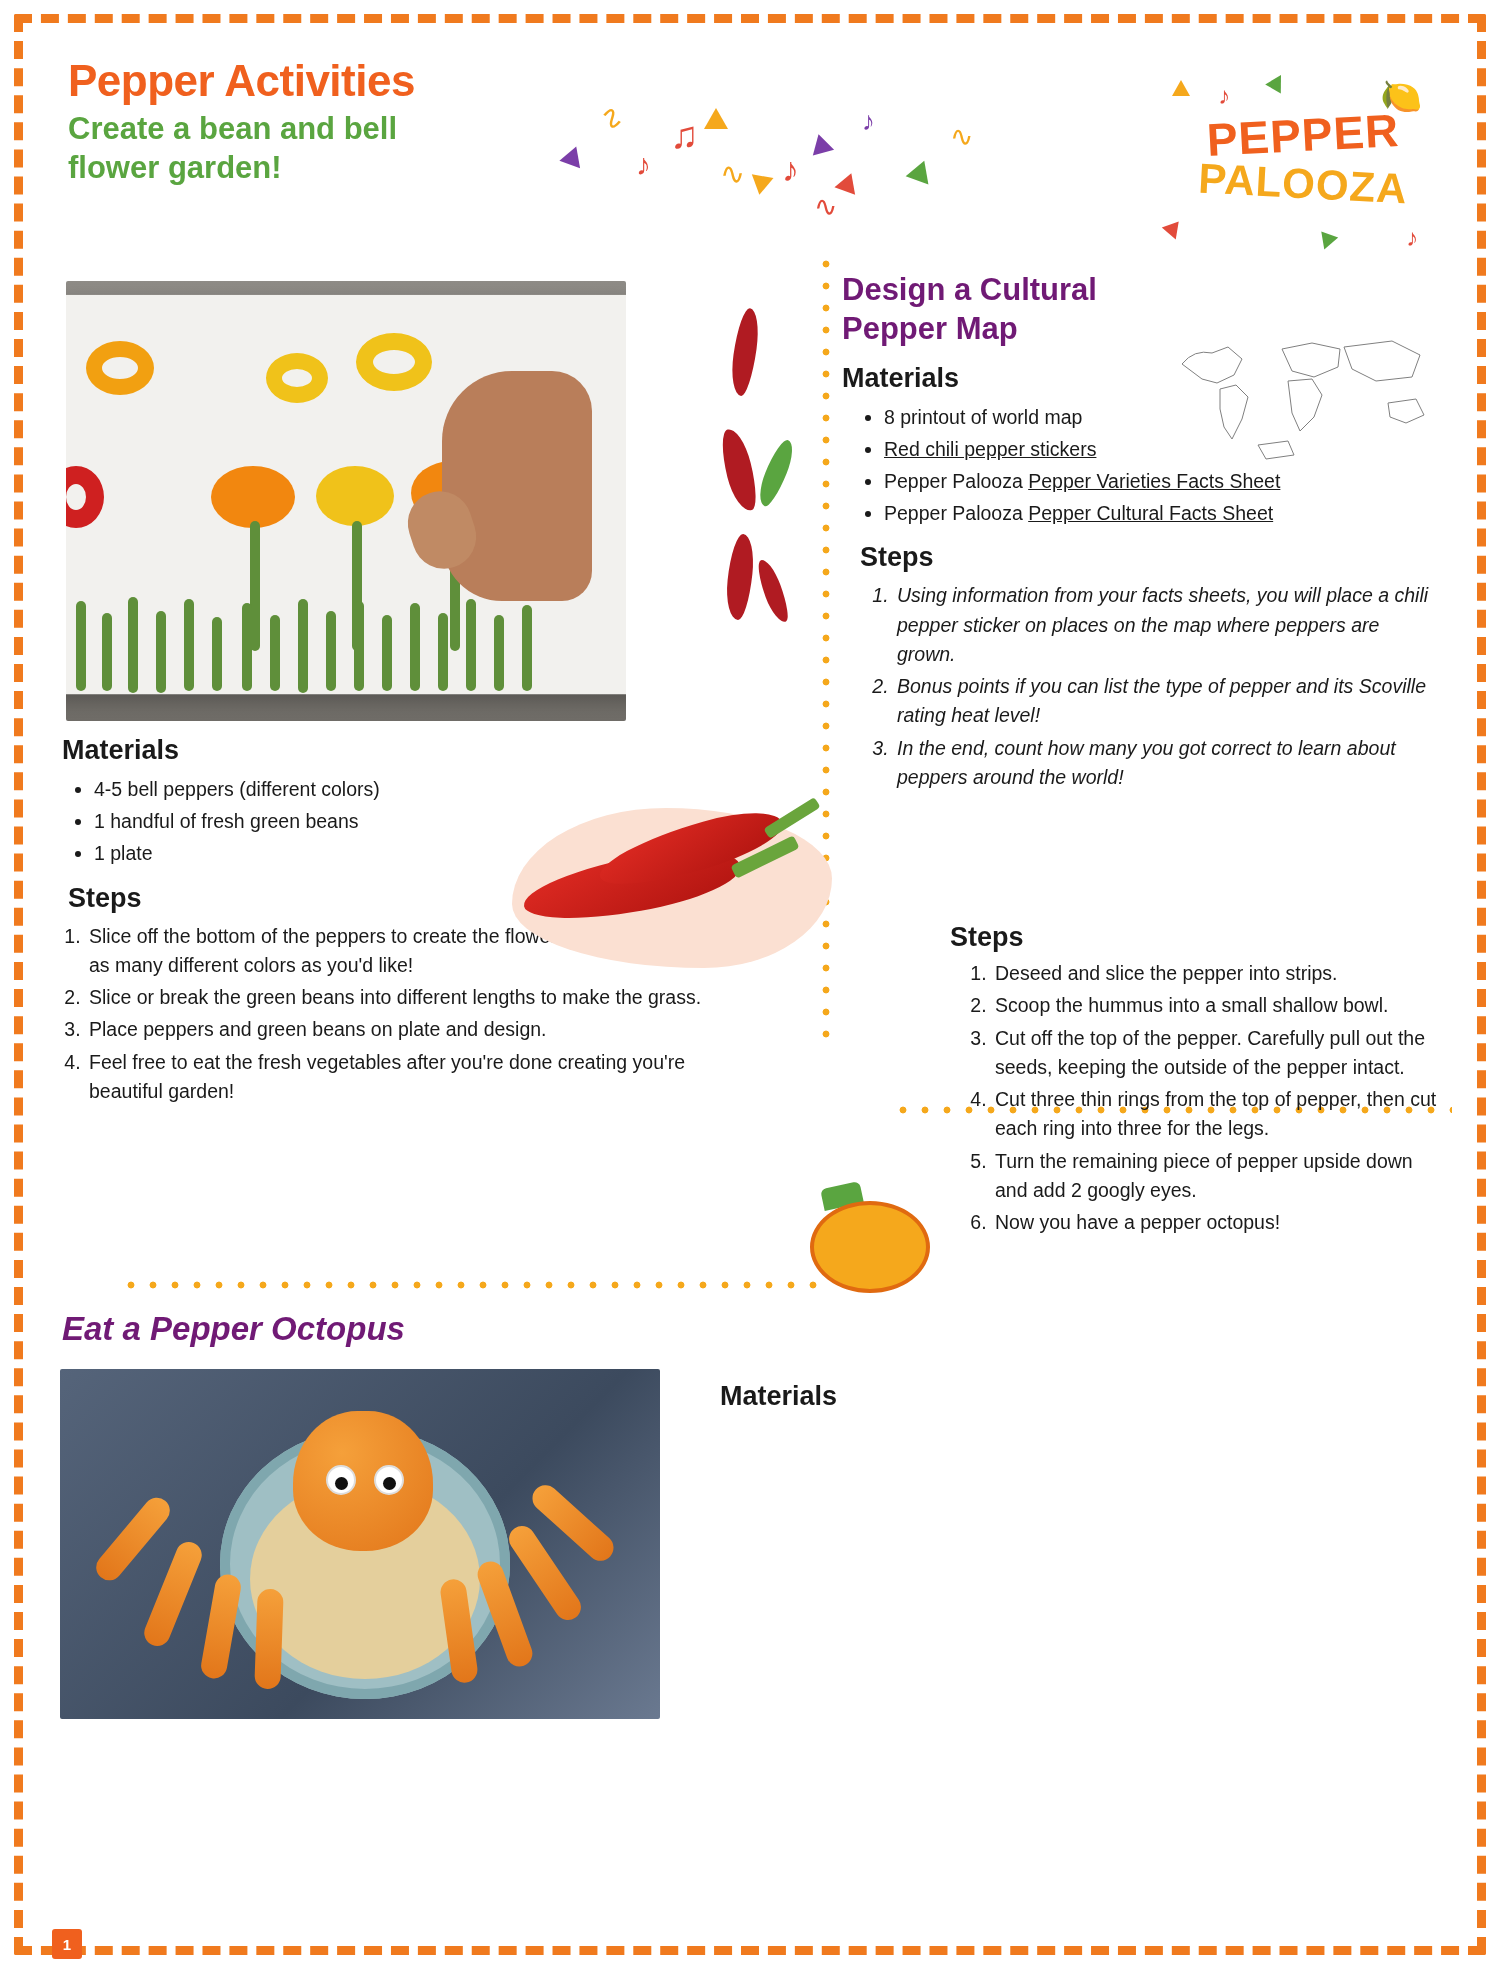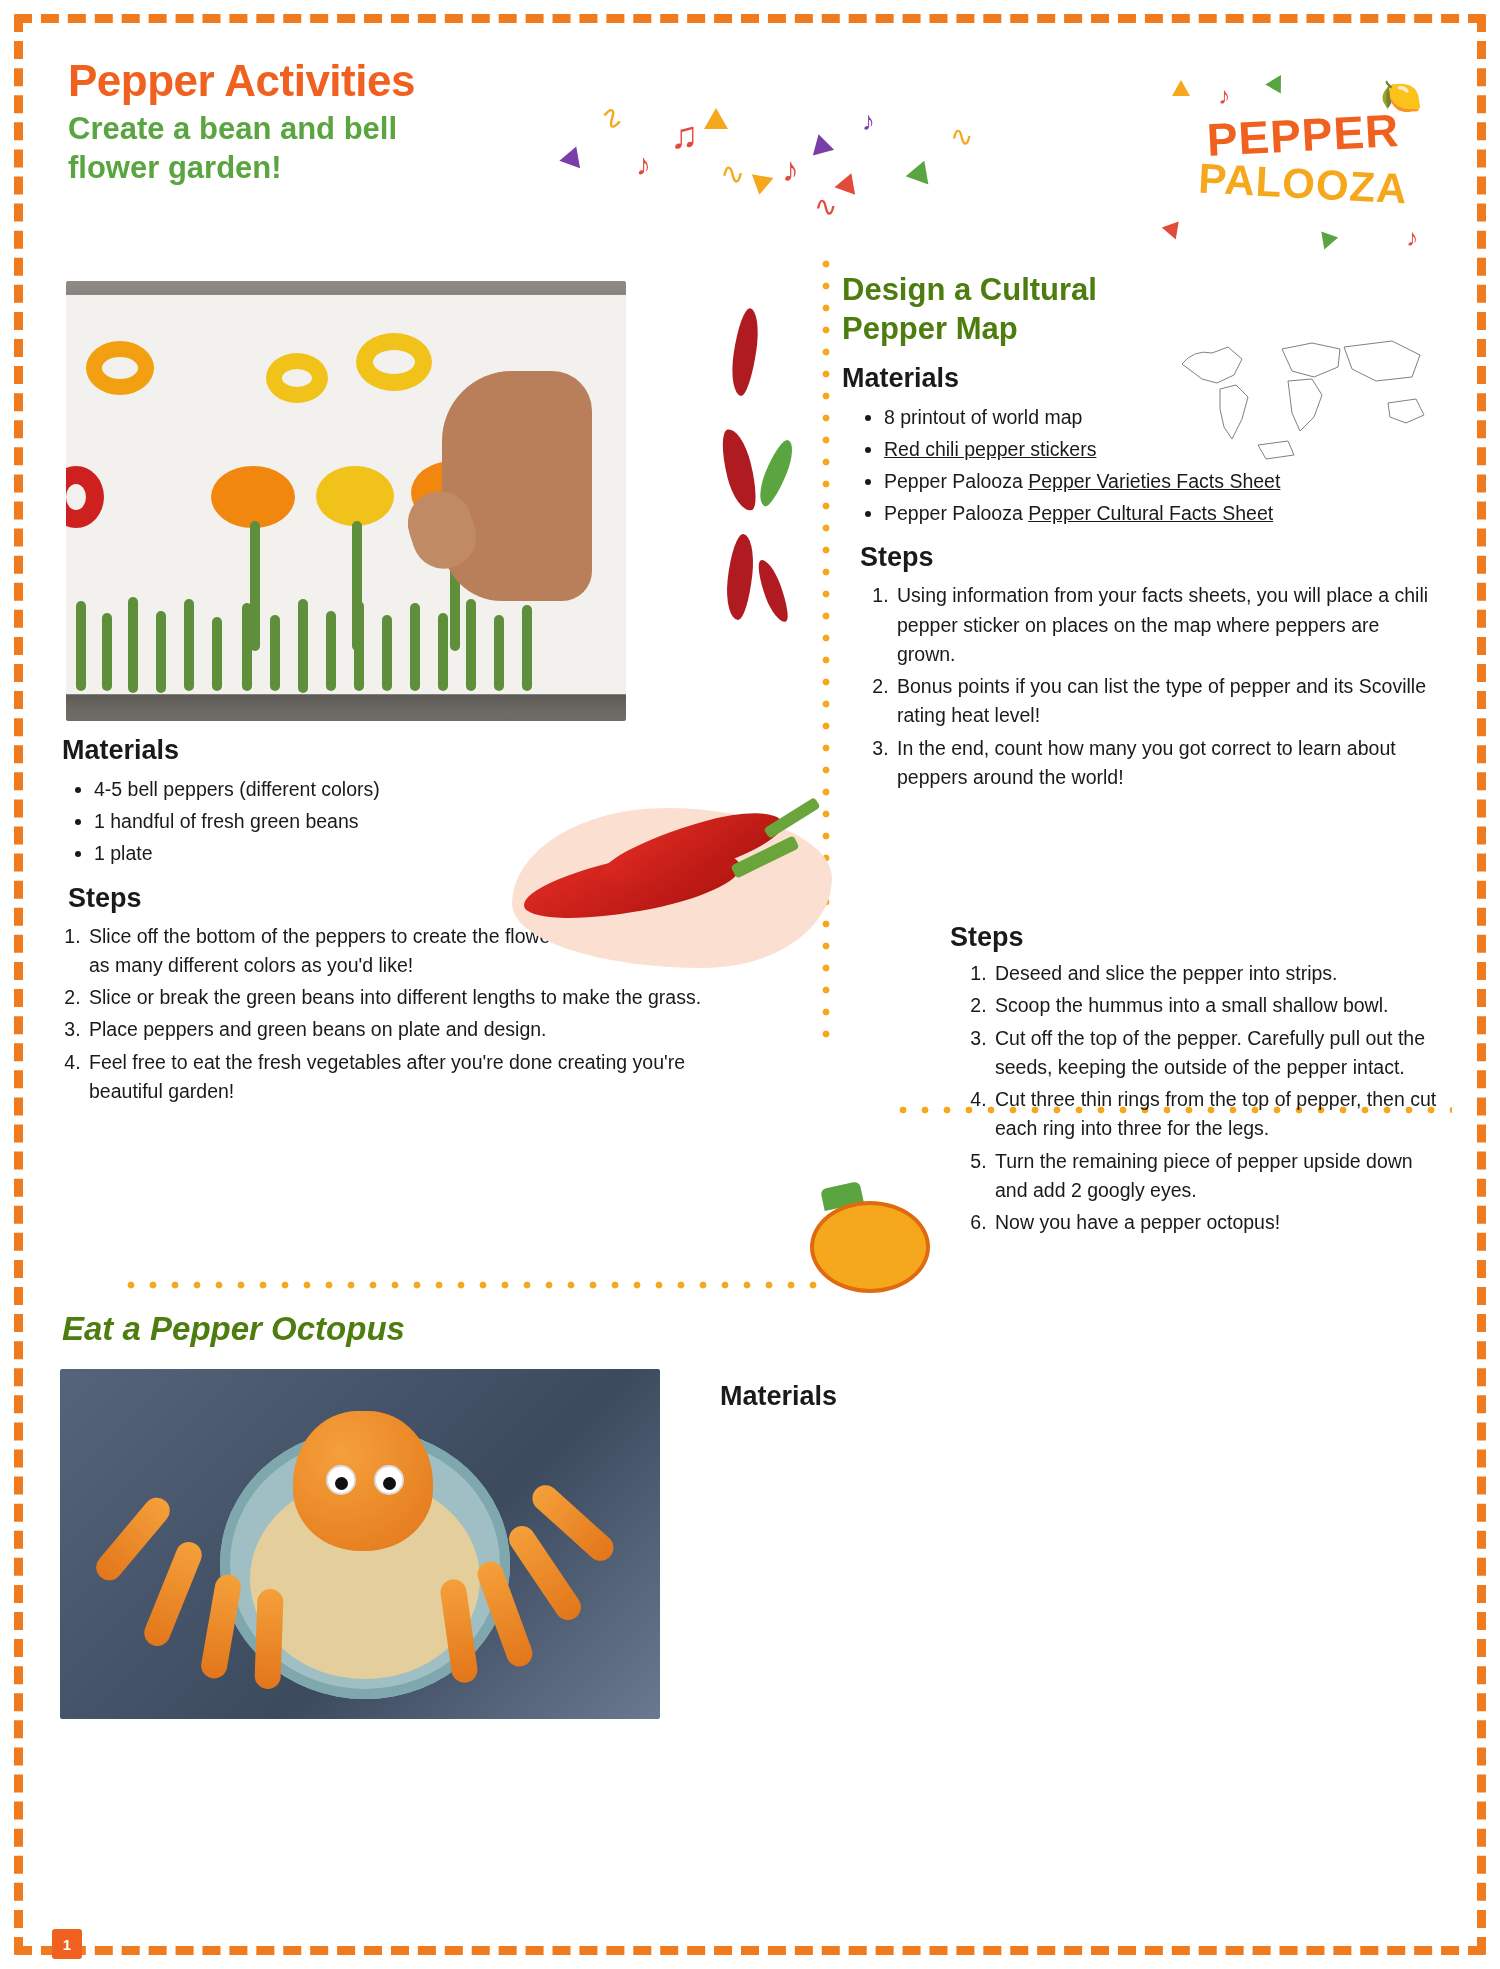"Design a Cultural Pepper Map" h2.sec { color: #4d7c0f -> #701a75 }
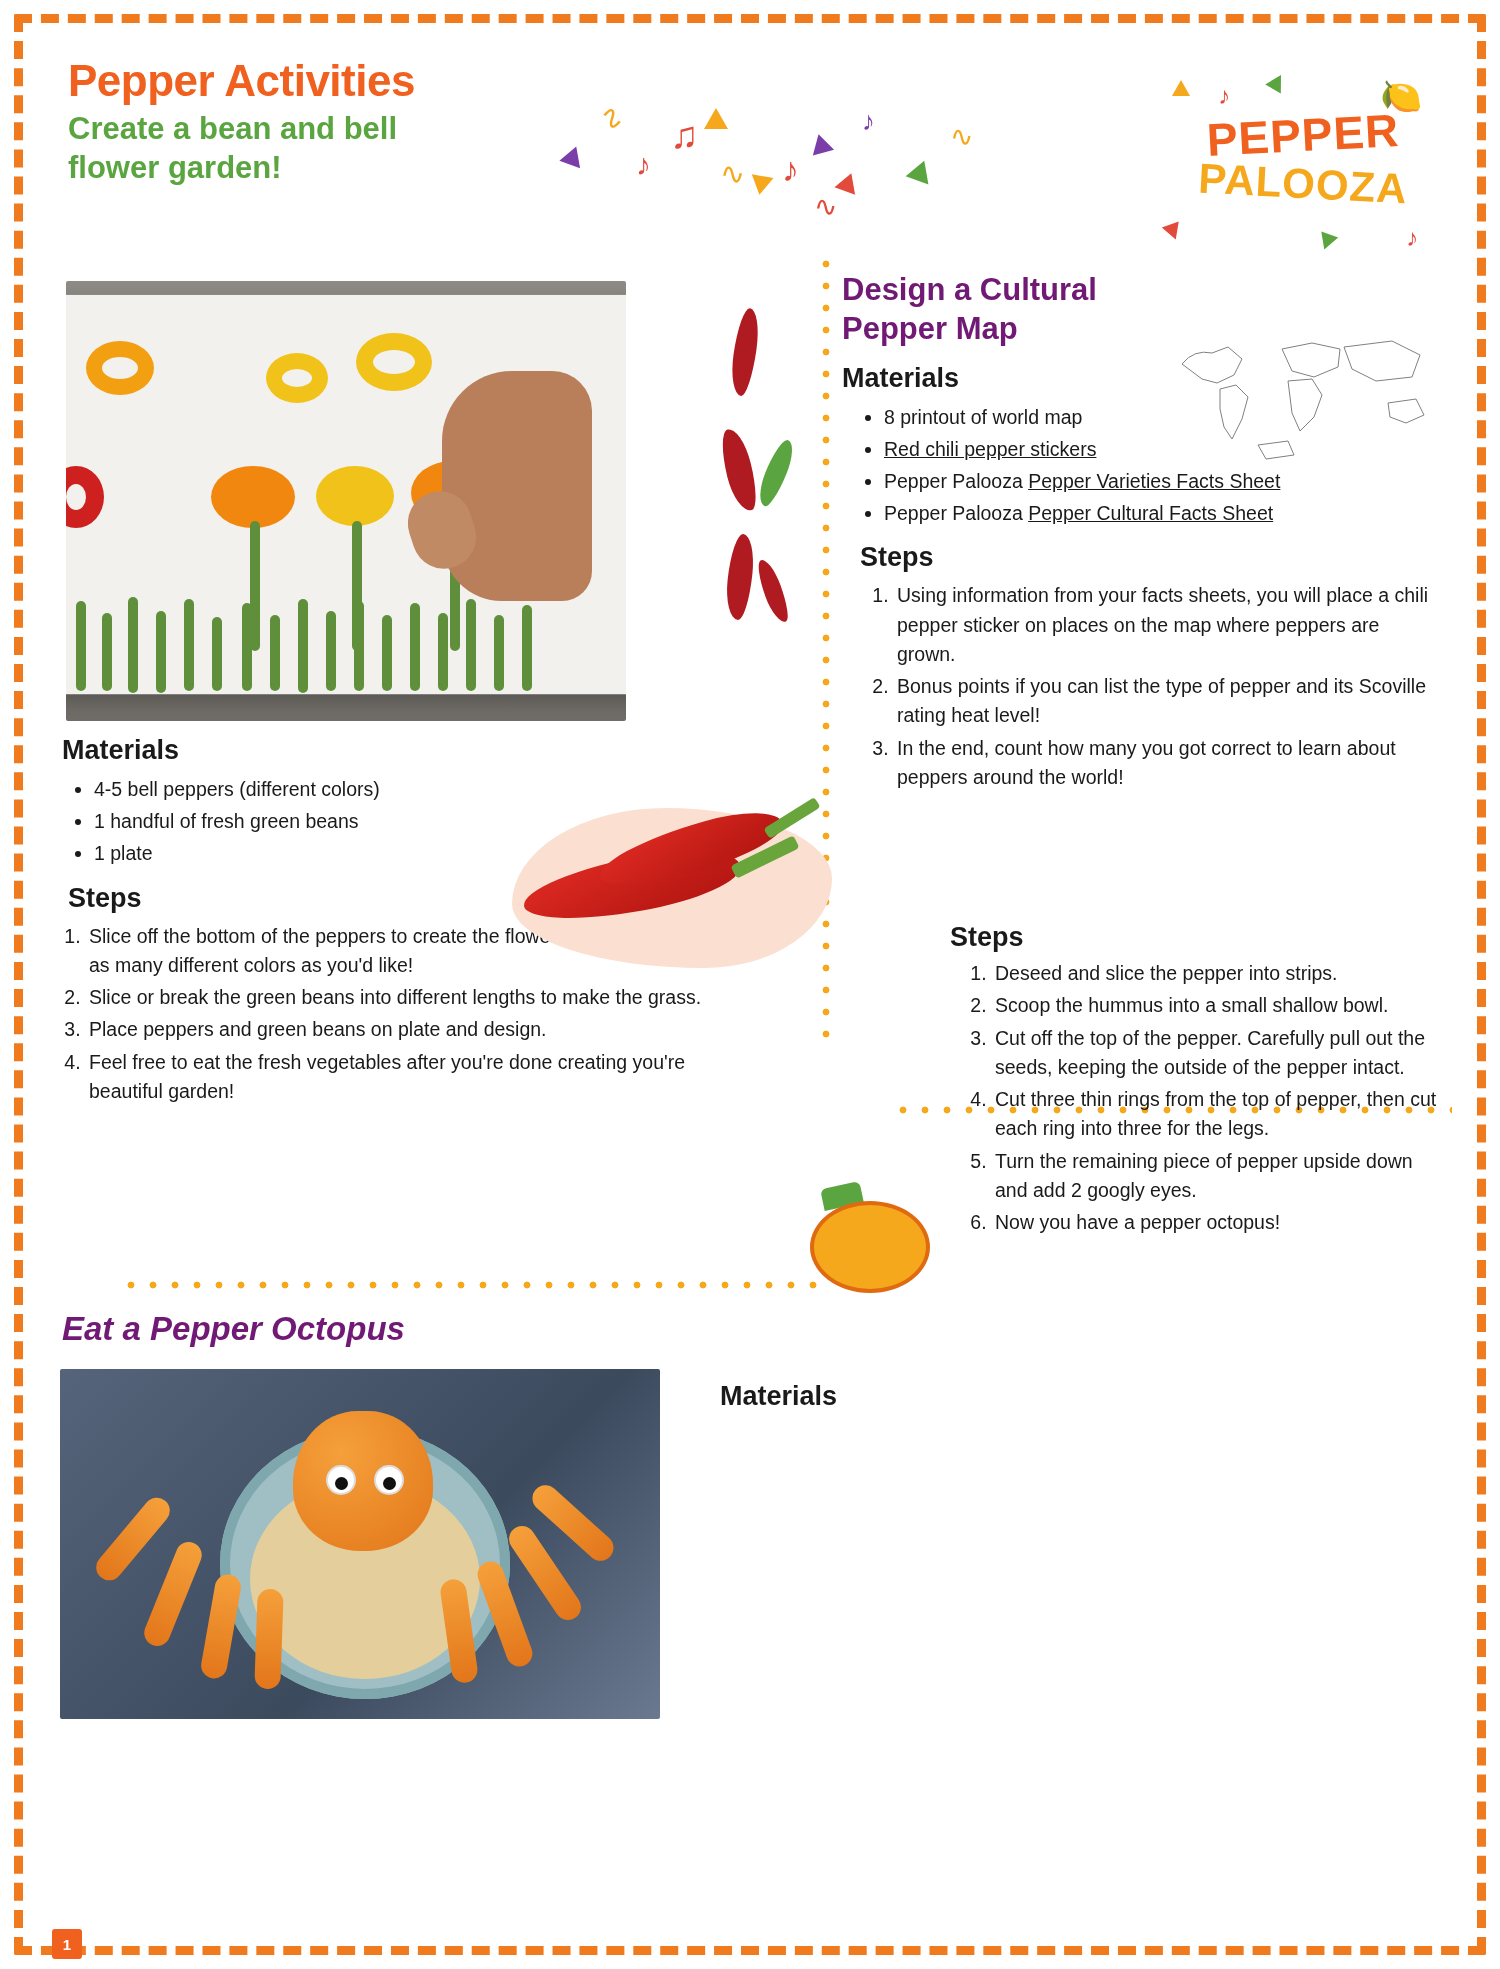"Using information from your facts" ol.steps { font-style: none -> italic }
